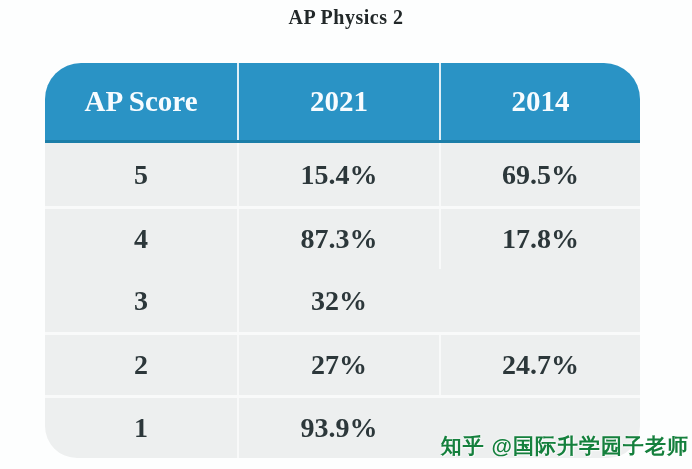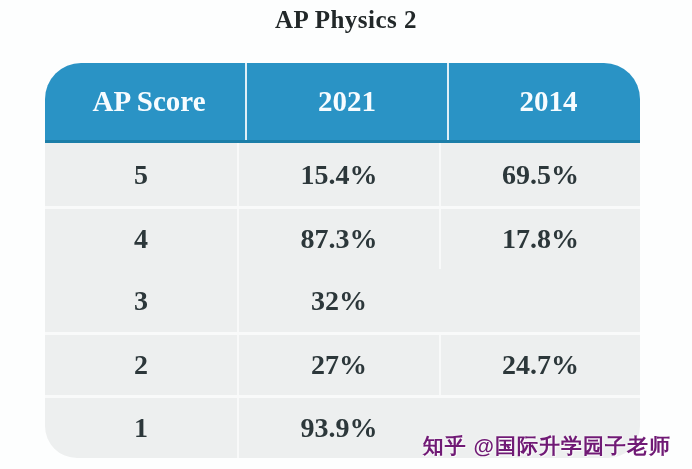"AP Physics 2" .title { font-size: 25px -> 20px }
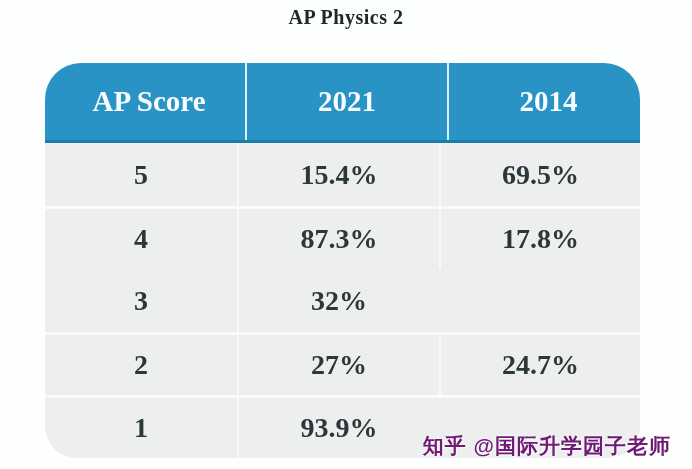"AP Score" .thead { padding-left: 8px -> none }
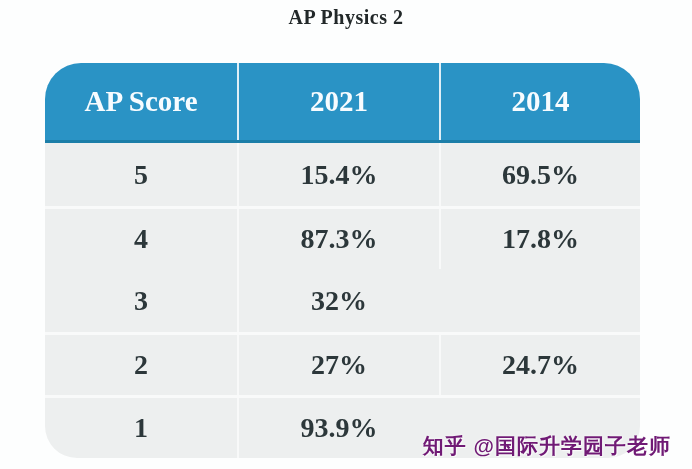"知乎 @国际升学园子老师" .watermark { color: #701a75 -> #15803d; right: 21px -> 3px }
